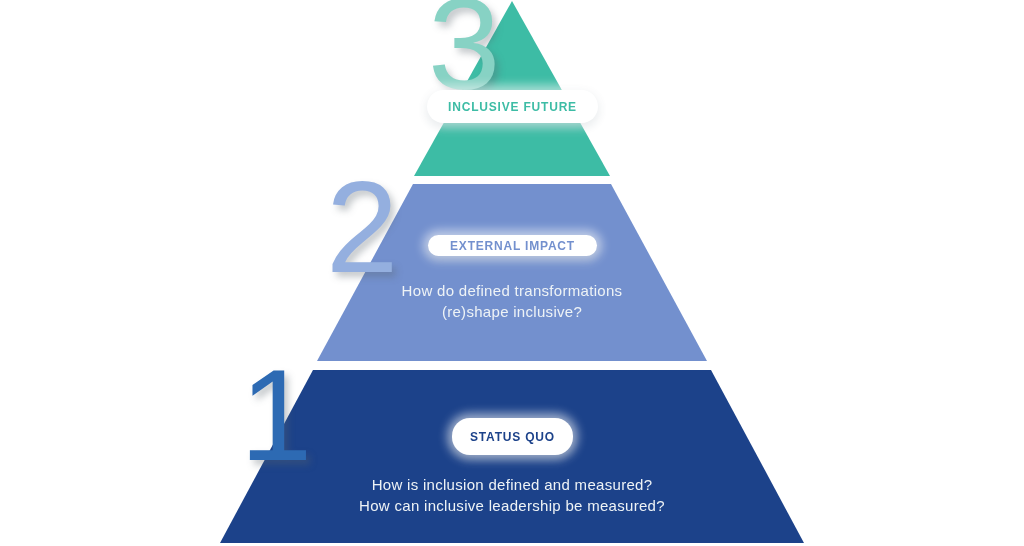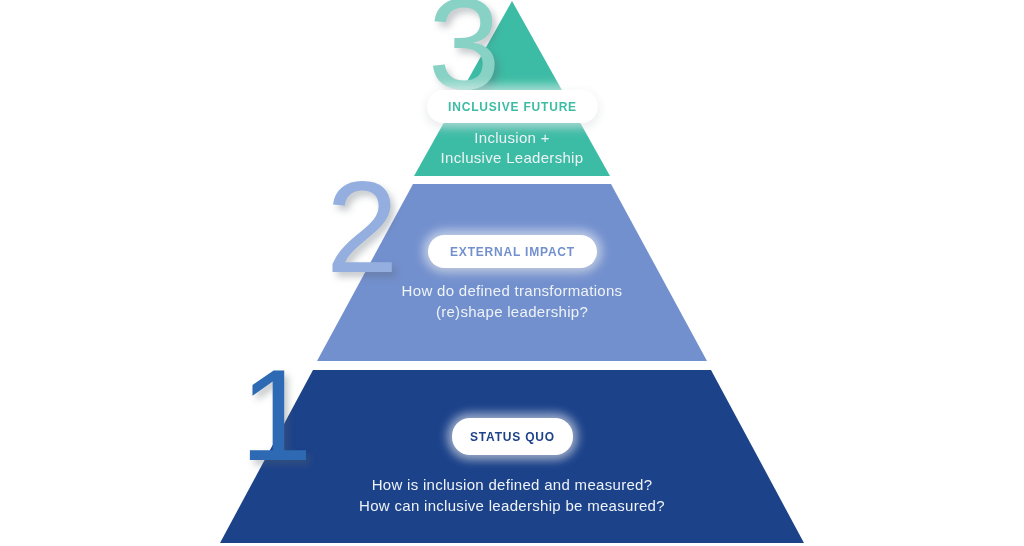"Inclusion +" div.tier-text { html: <div> <span>Inclusion +</span> <span>Inclusive Leadership</span> </div> -> none }
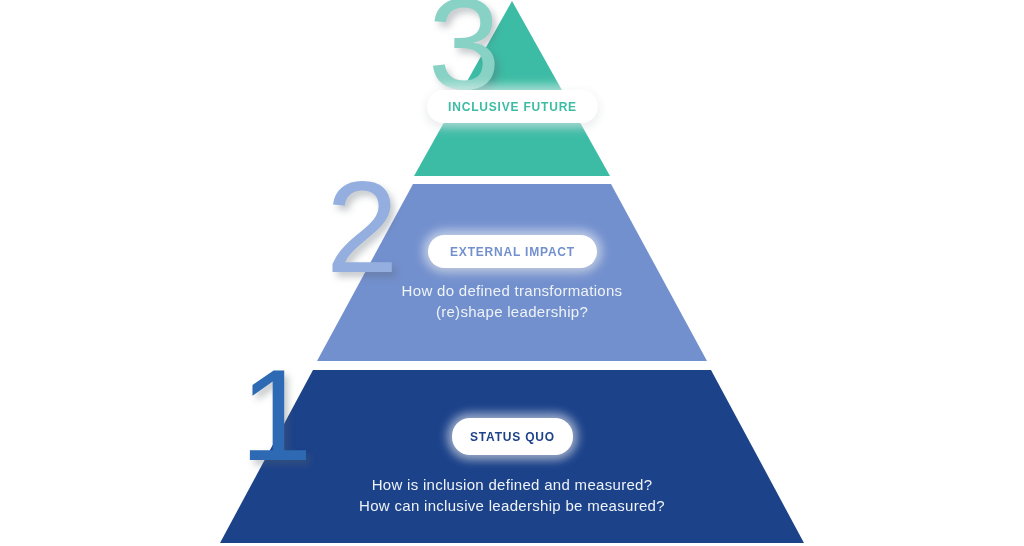"EXTERNAL IMPACT" .pill2 { height: 33px -> 21px }
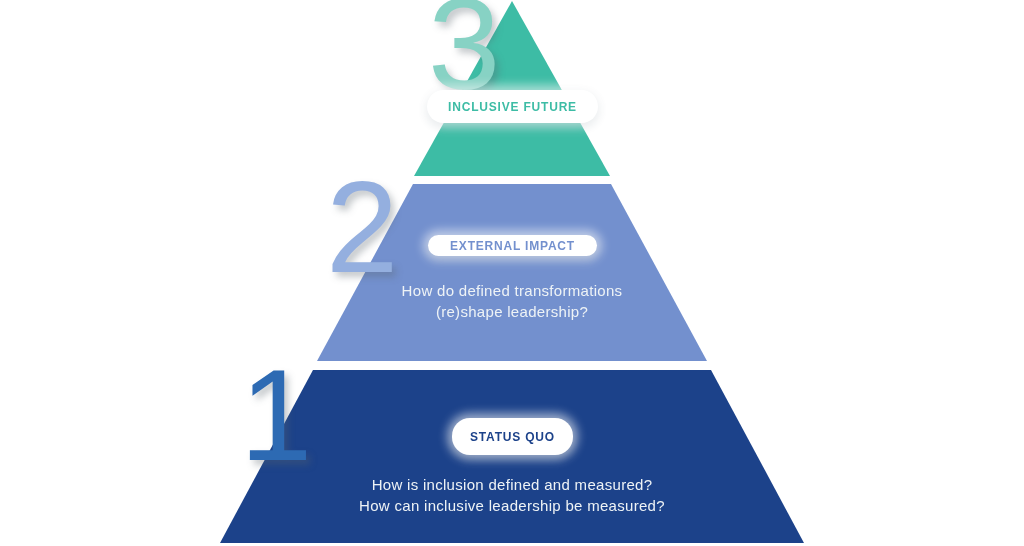"(re)shape leadership?" span.line { text: leadership -> inclusive }
